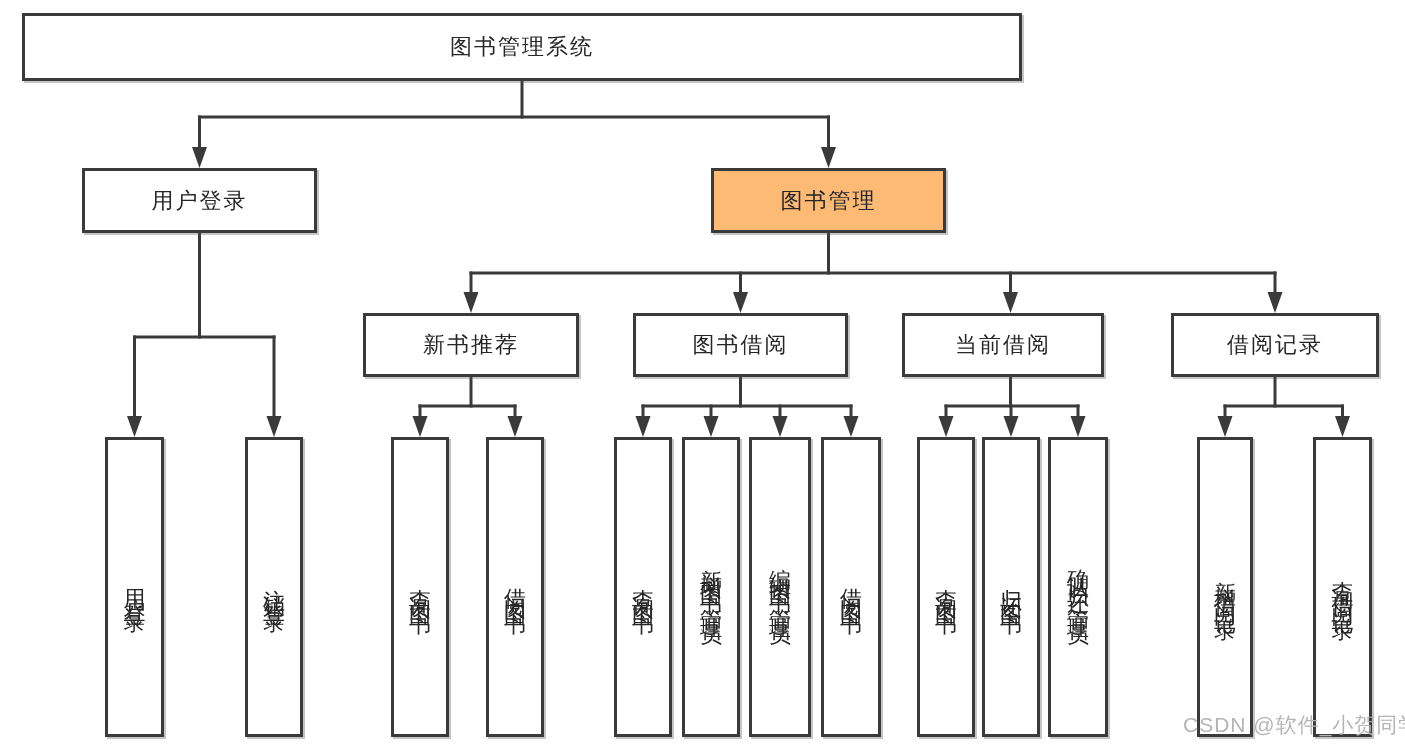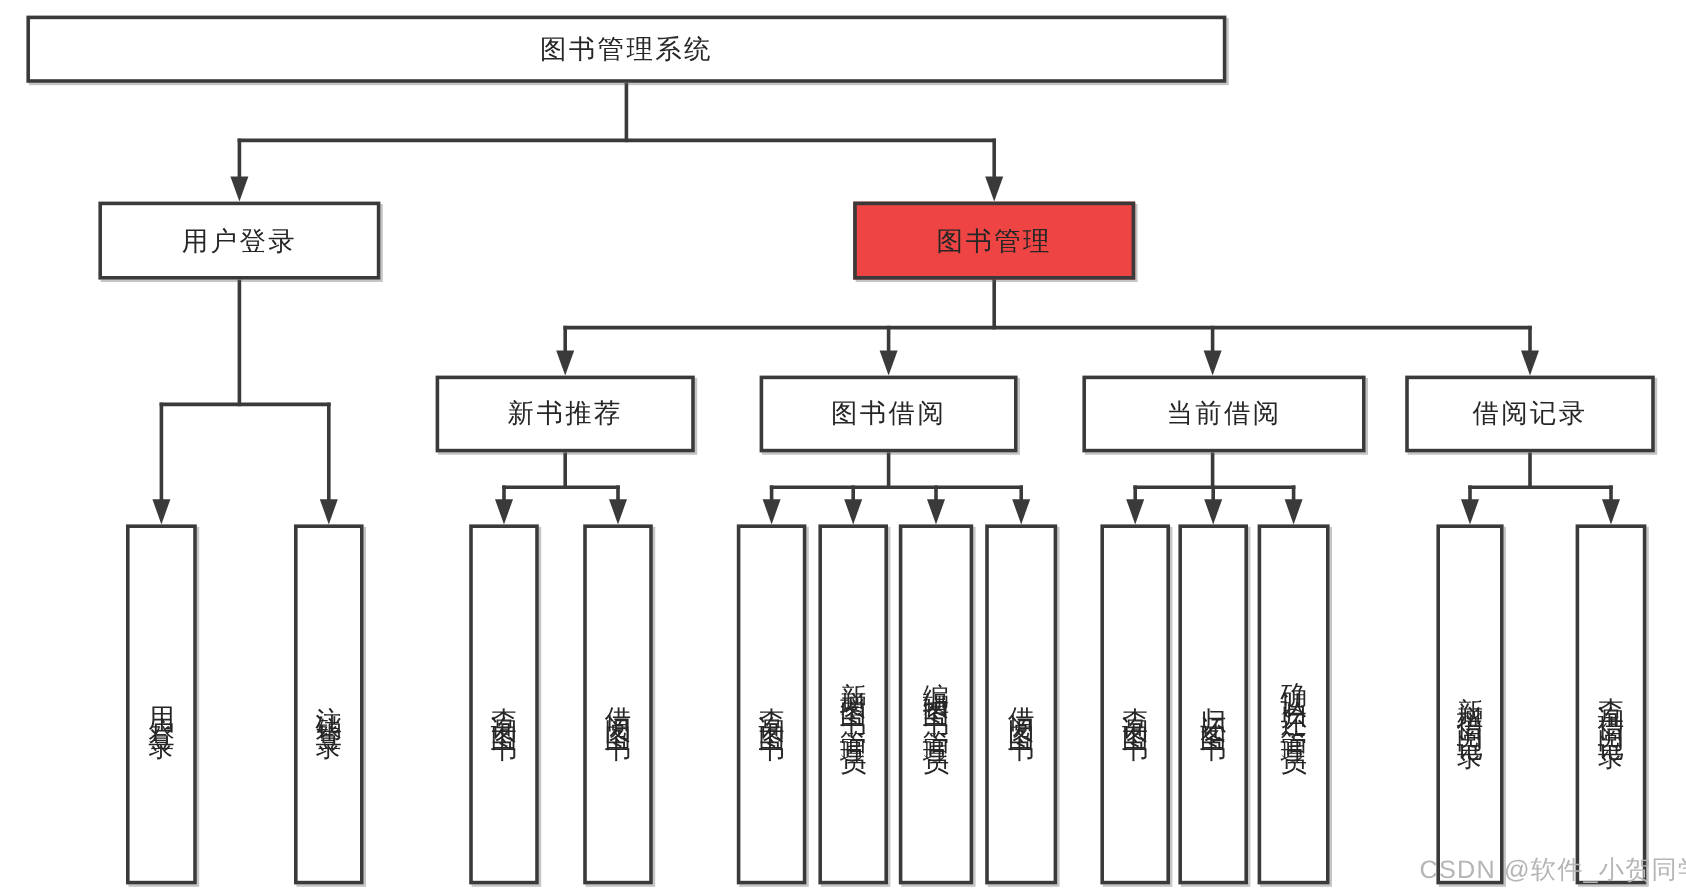"图书管理系统" div.node { height: 56px -> 68px }
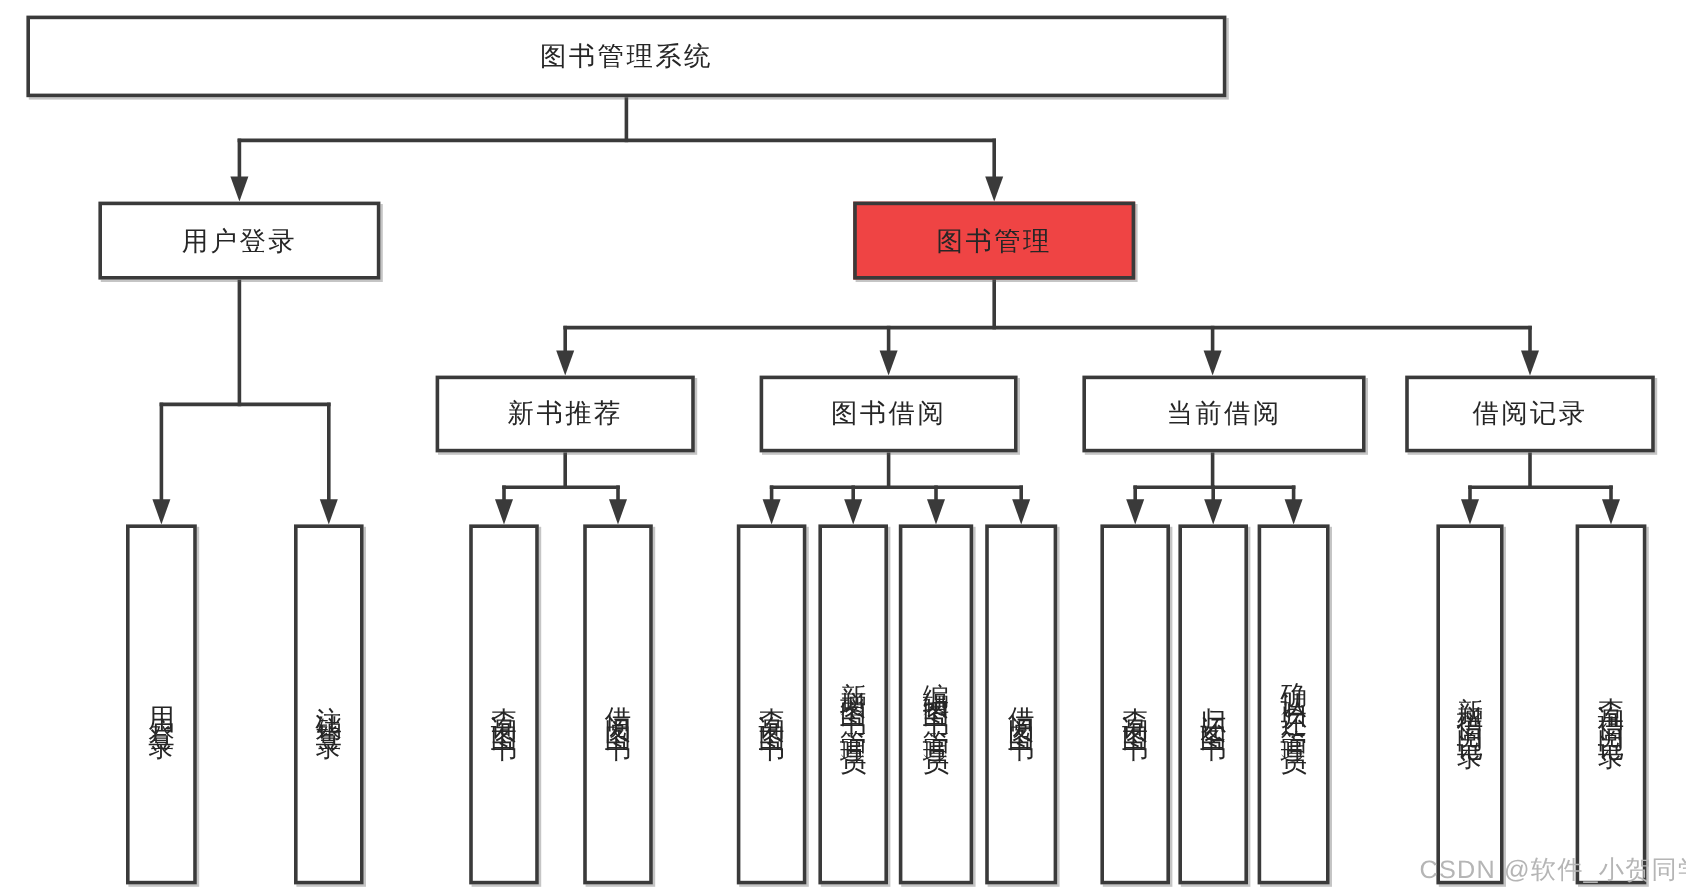"图书管理" div.node { background: #ef4444 -> #fdba74 }
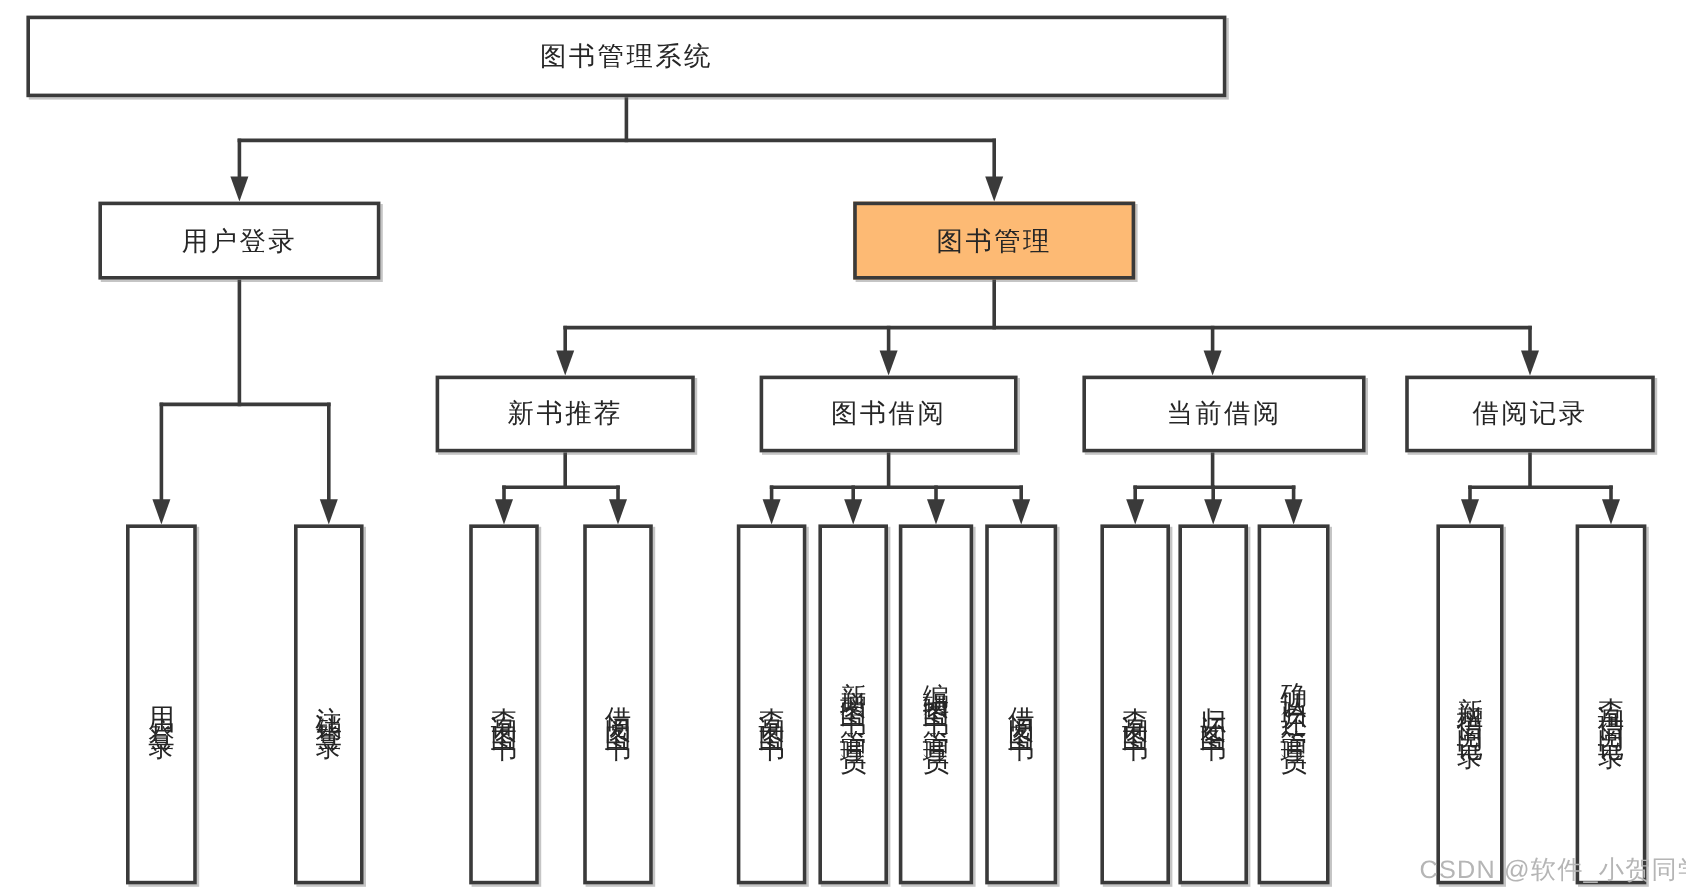"当前借阅" div.node { width: 236px -> 202px }
